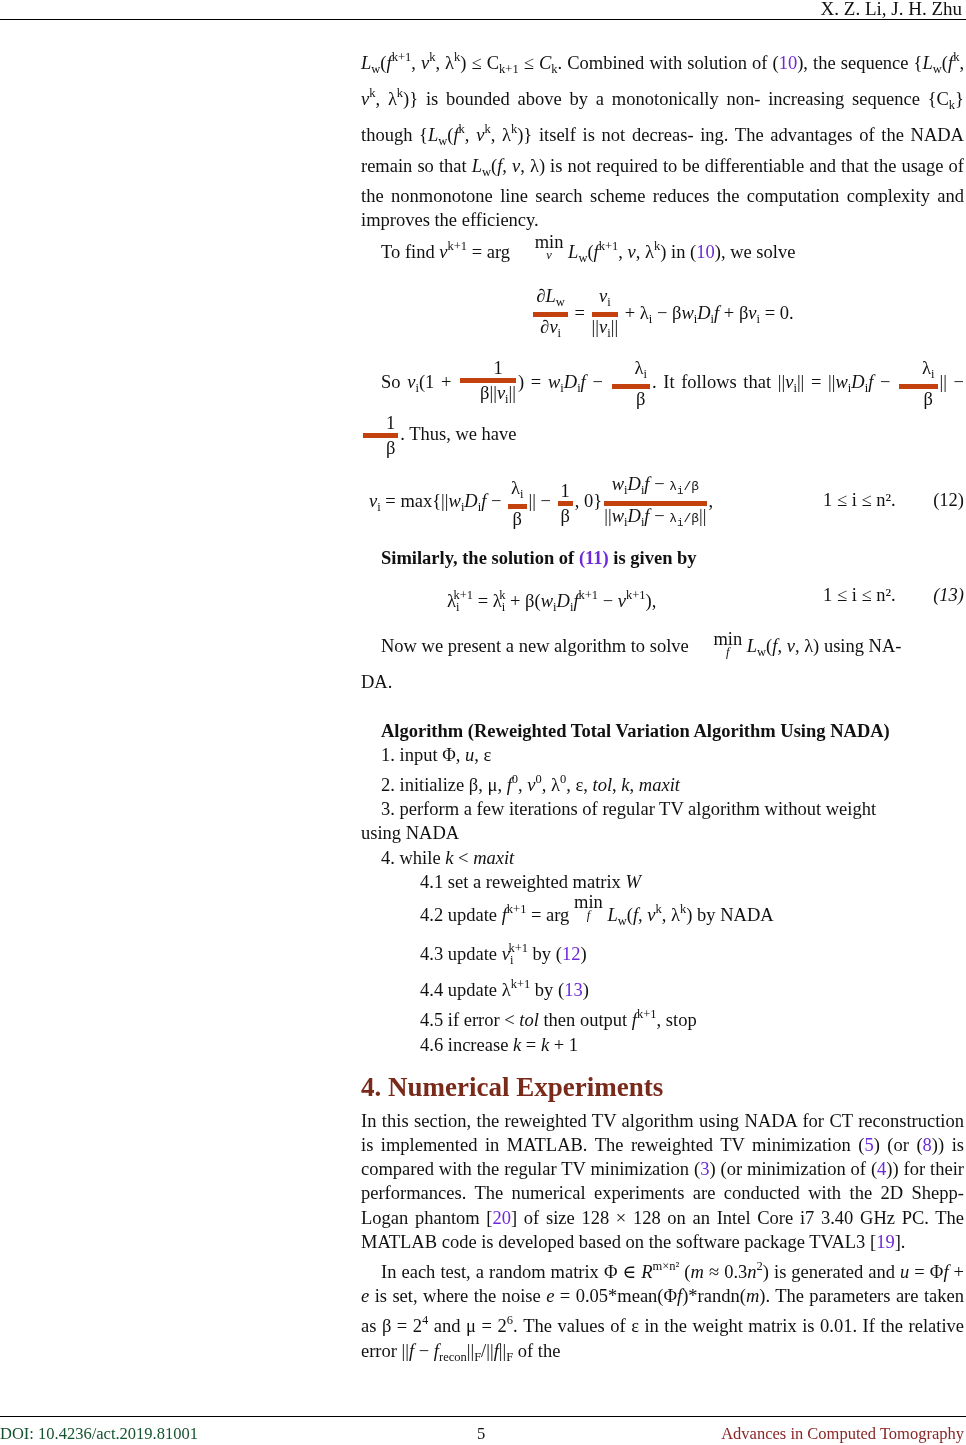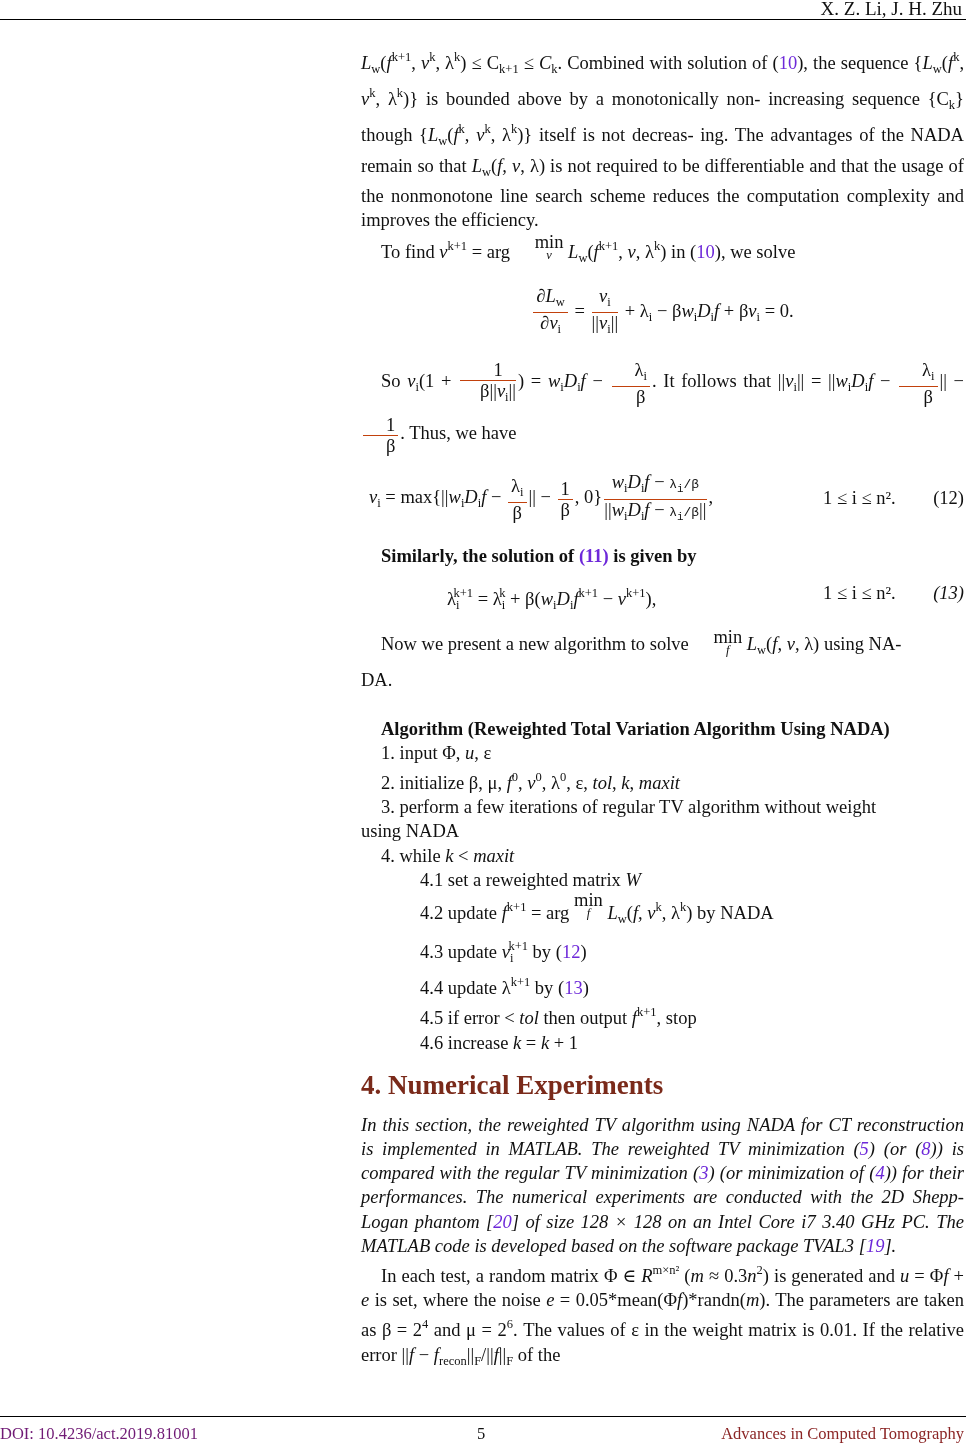"∂Lw" .frac > span.num { border-bottom: 1px solid #c2410c -> 5px solid #c2410c }
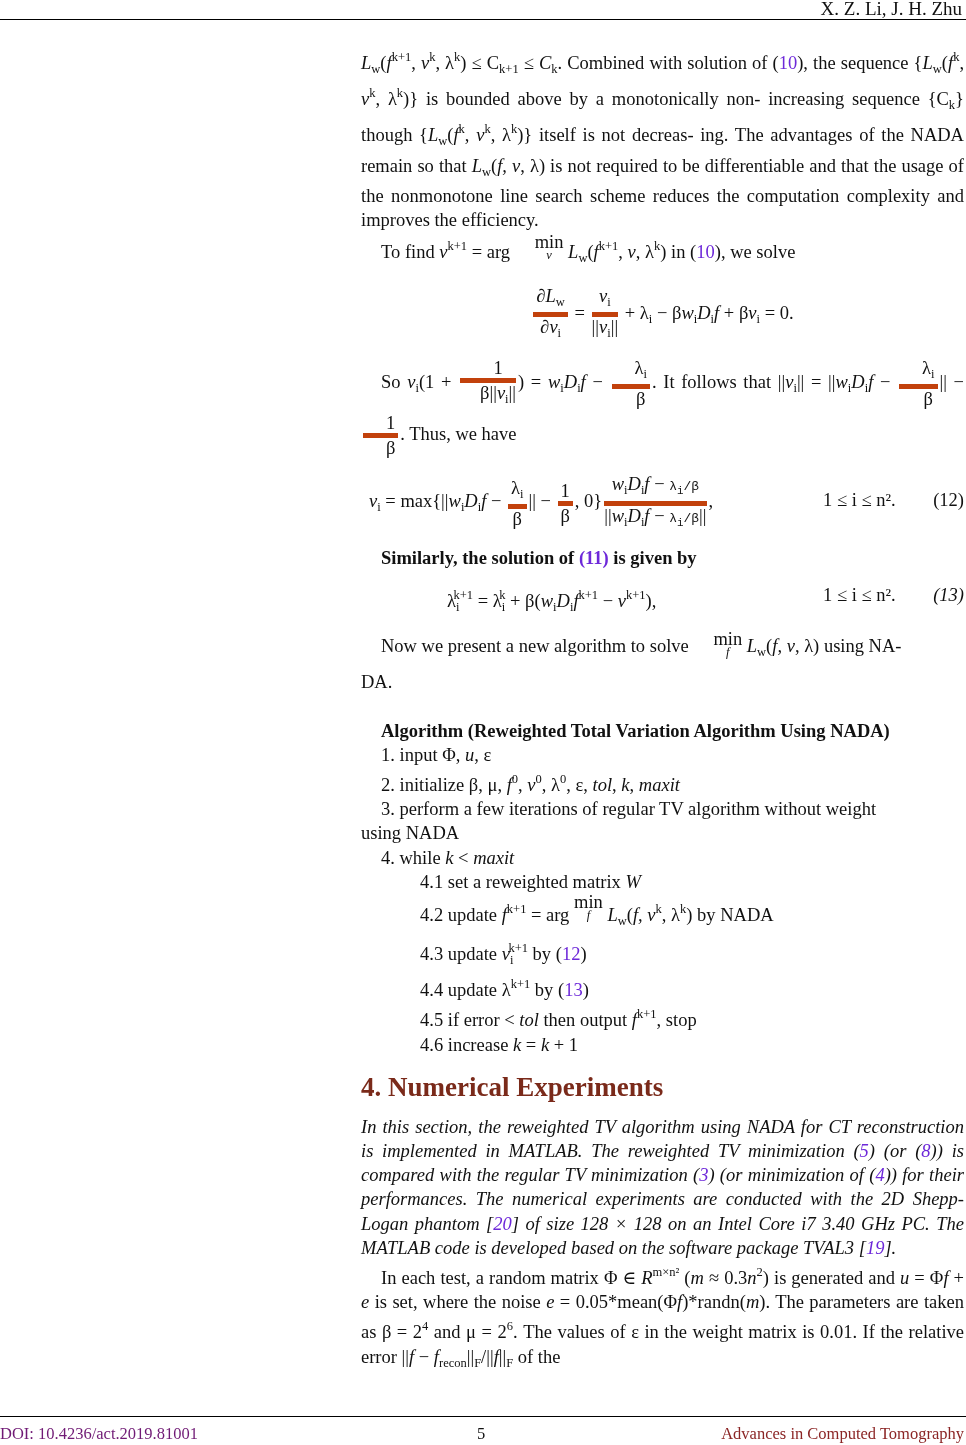"In this section, the reweighted" p.p { font-style: italic -> none; margin-top: 12px -> 6px }
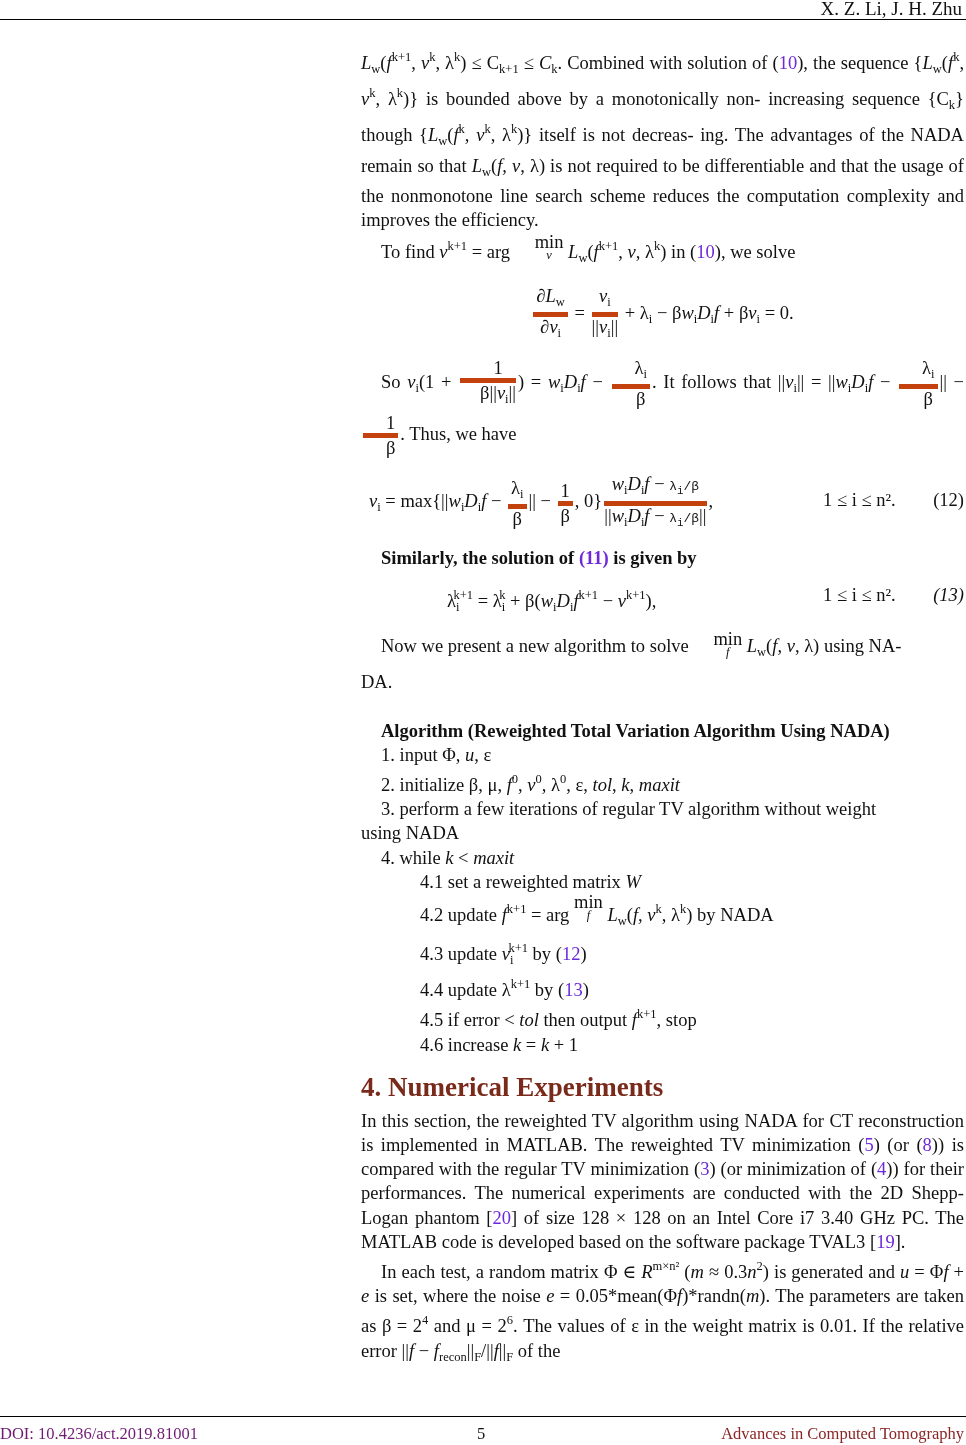"DOI: 10.4236/act.2019.81001" .ftr-doi { color: #701a75 -> #14532d }
